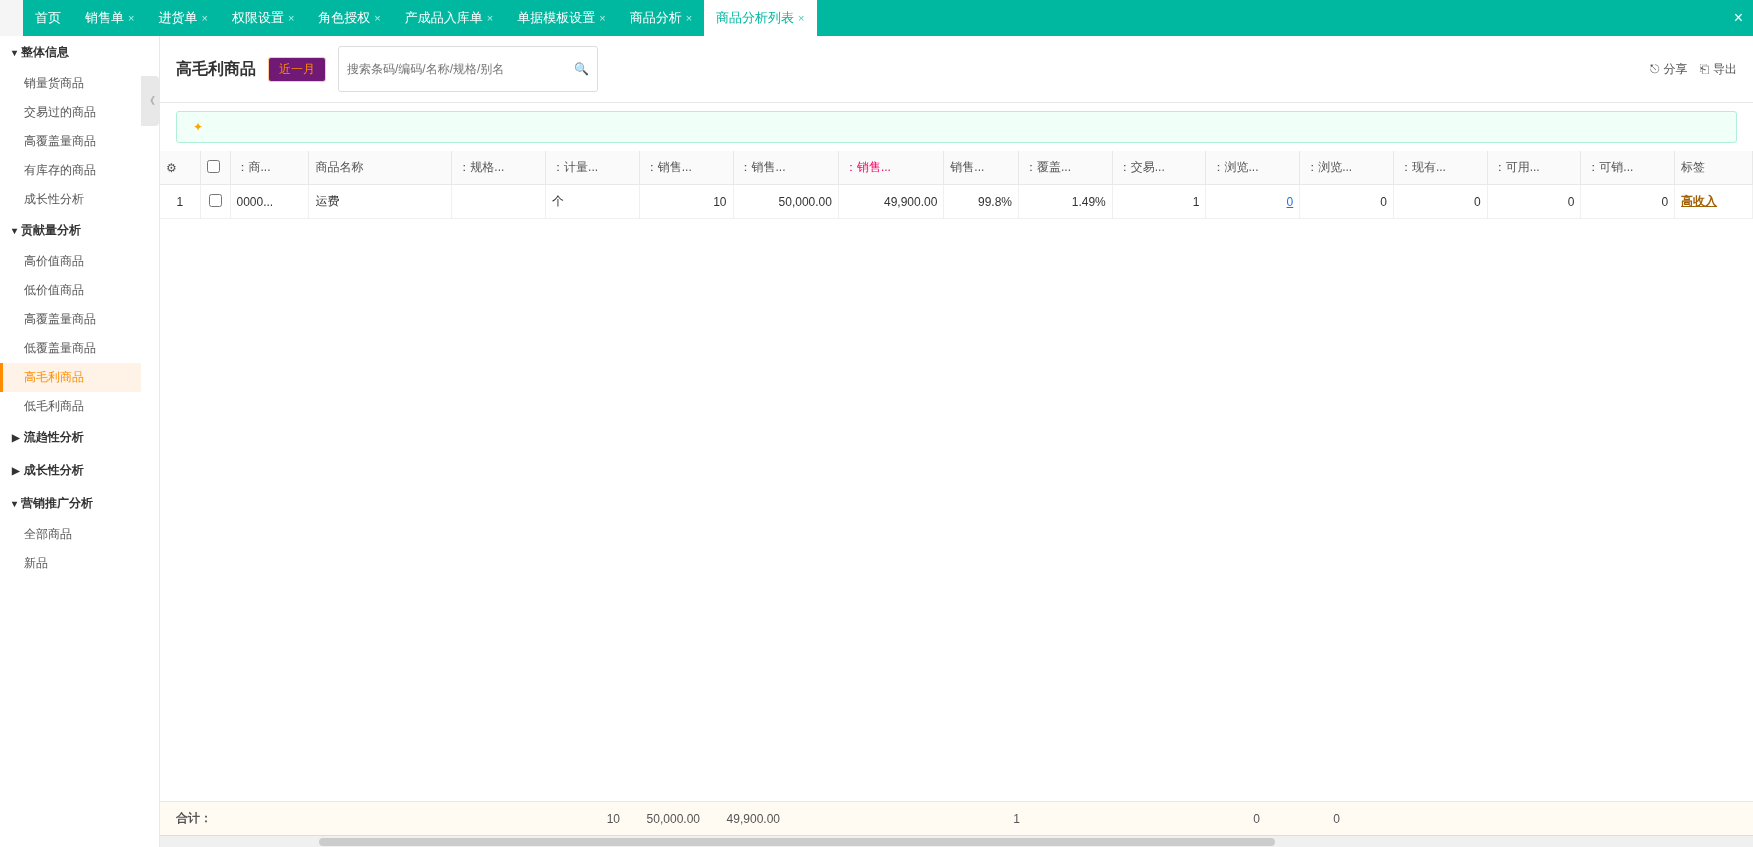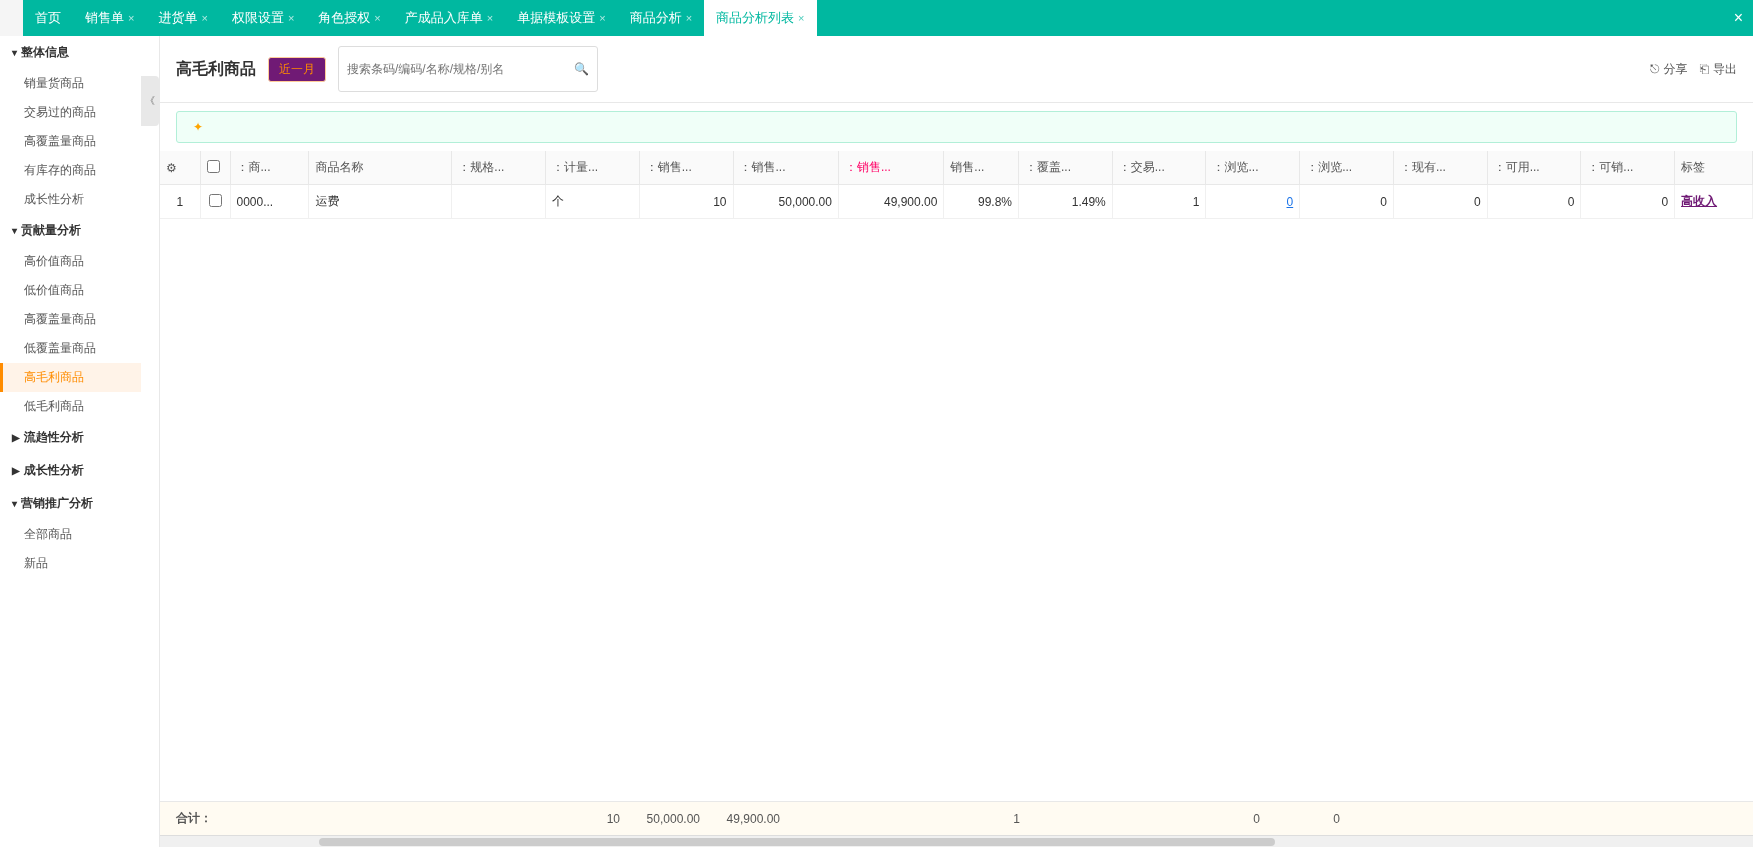"高收入" .tag-green { color: #701a75 -> #a16207 }
